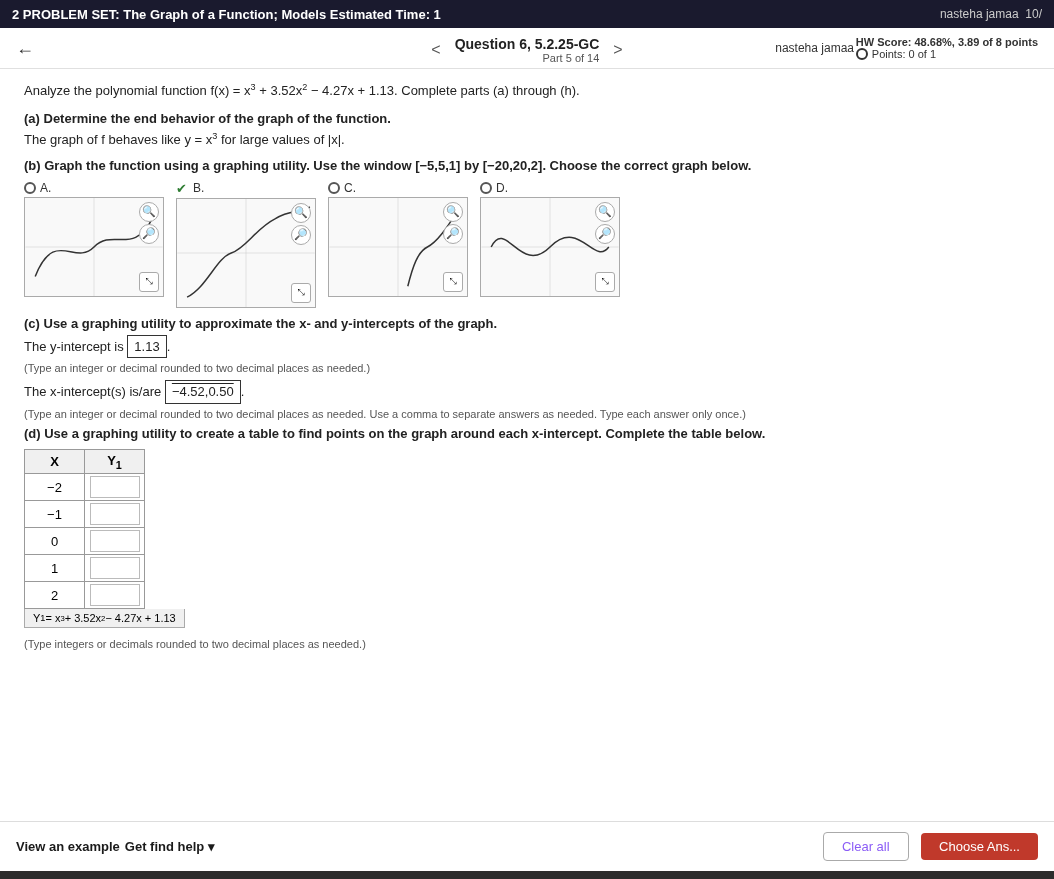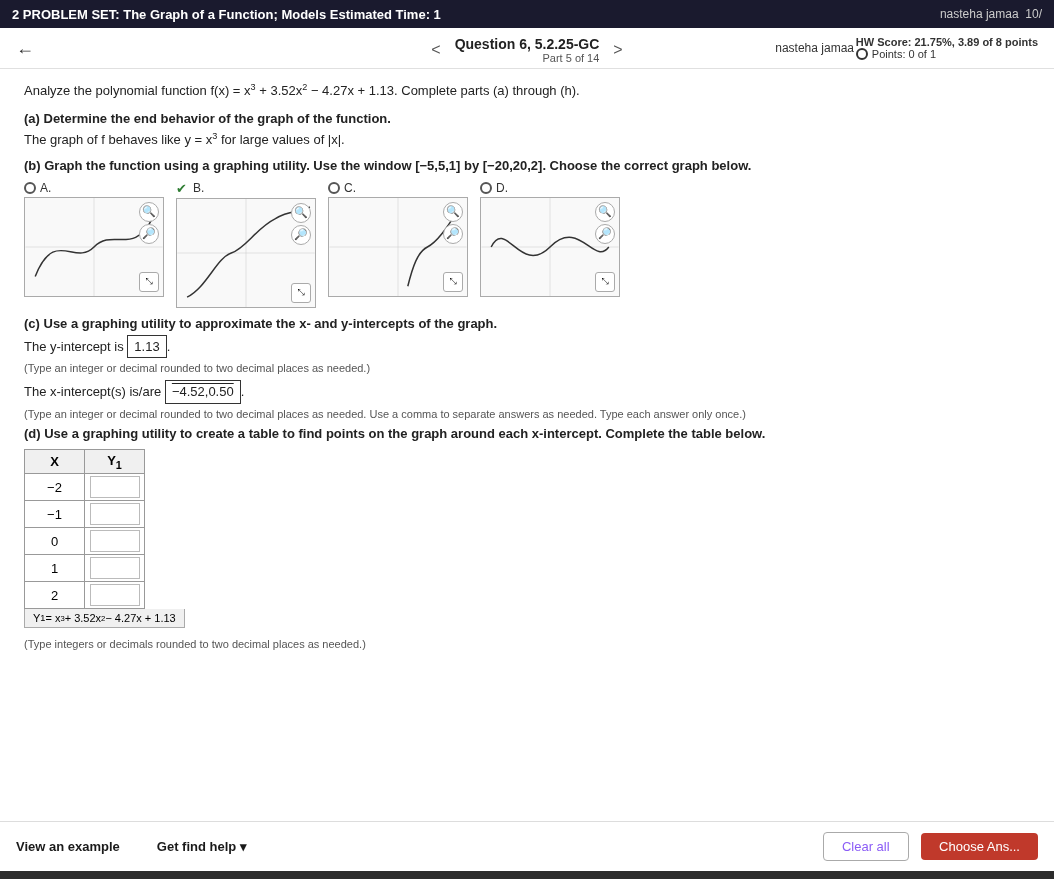"HW Score: 21.75%, 3.89 of" div.hw-score-text { text: 21.75% -> 48.68% }
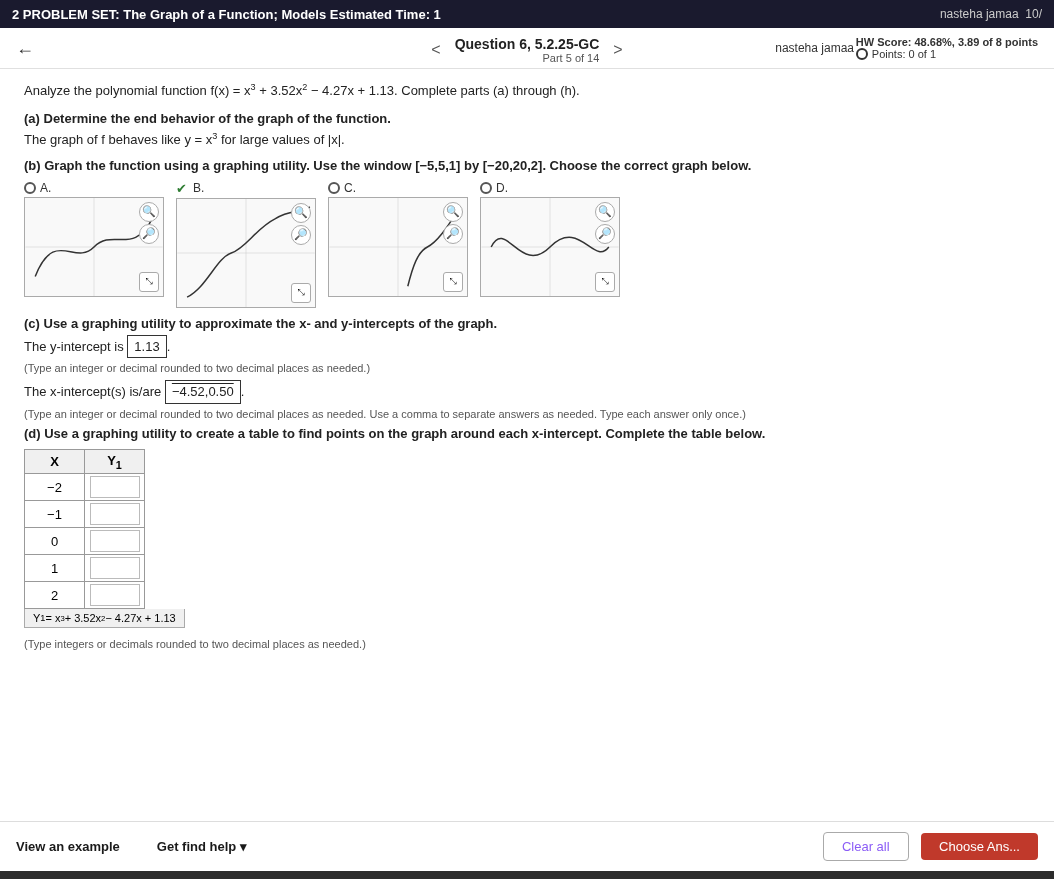"View an example" .footer-left { gap: 37px -> 5px }
